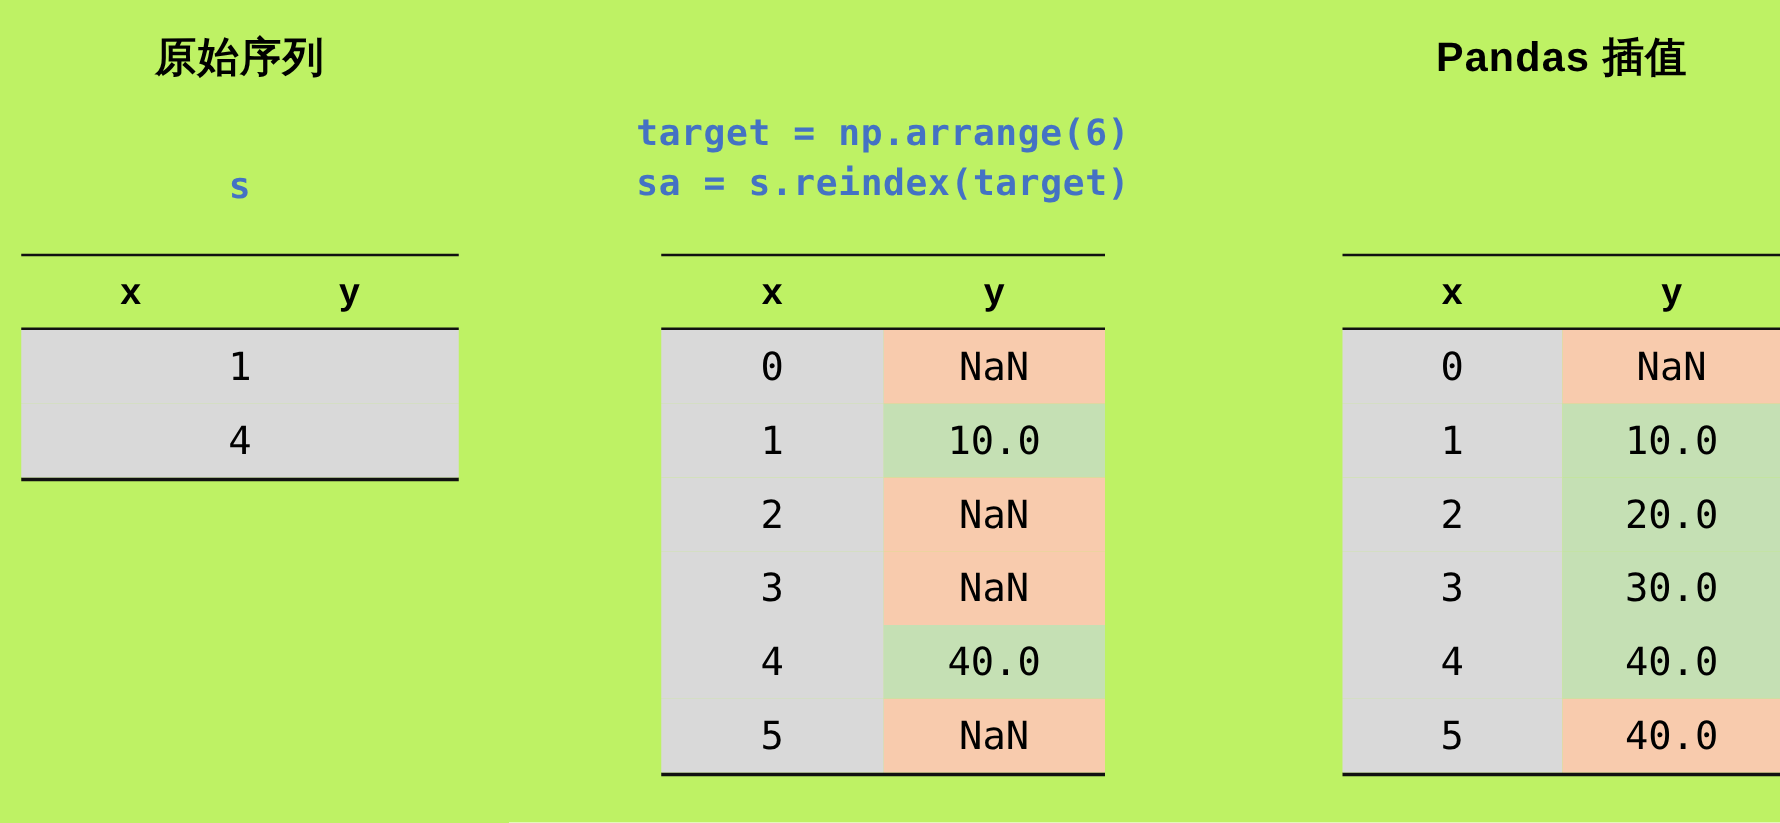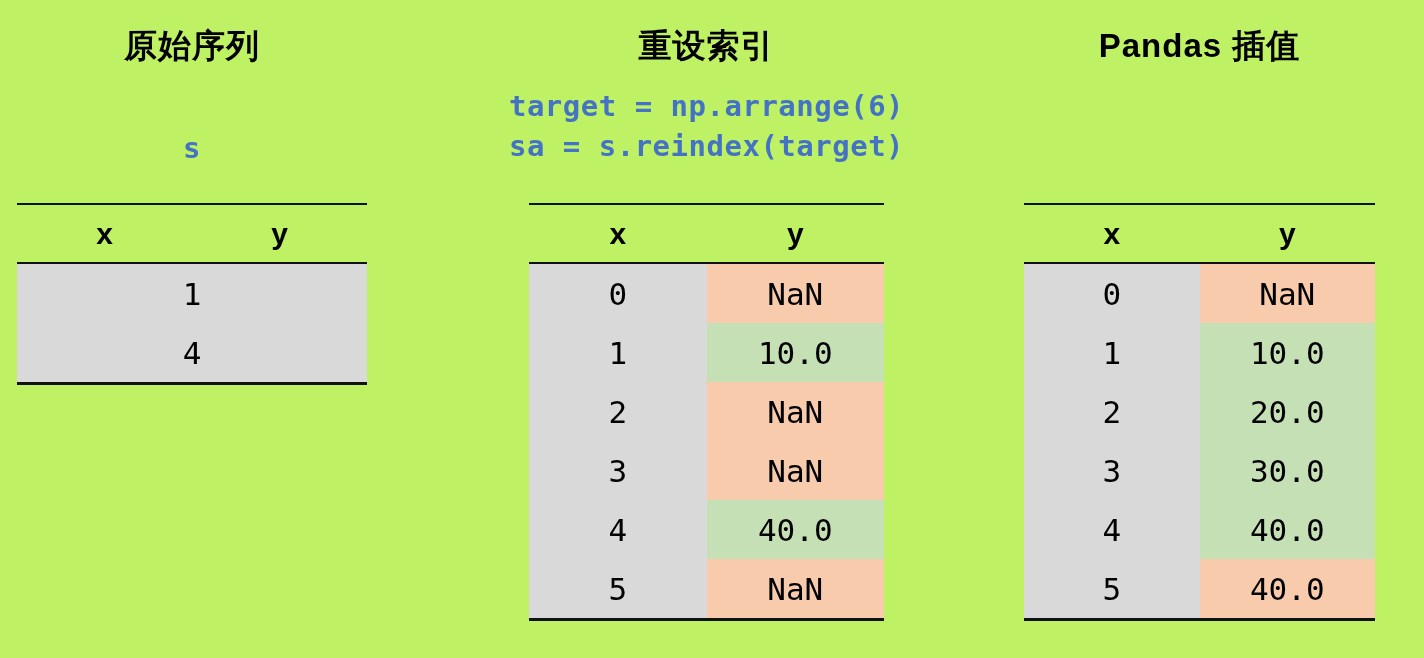"重设索引" div.panel-title { html: <div>重设索引</div> -> none }
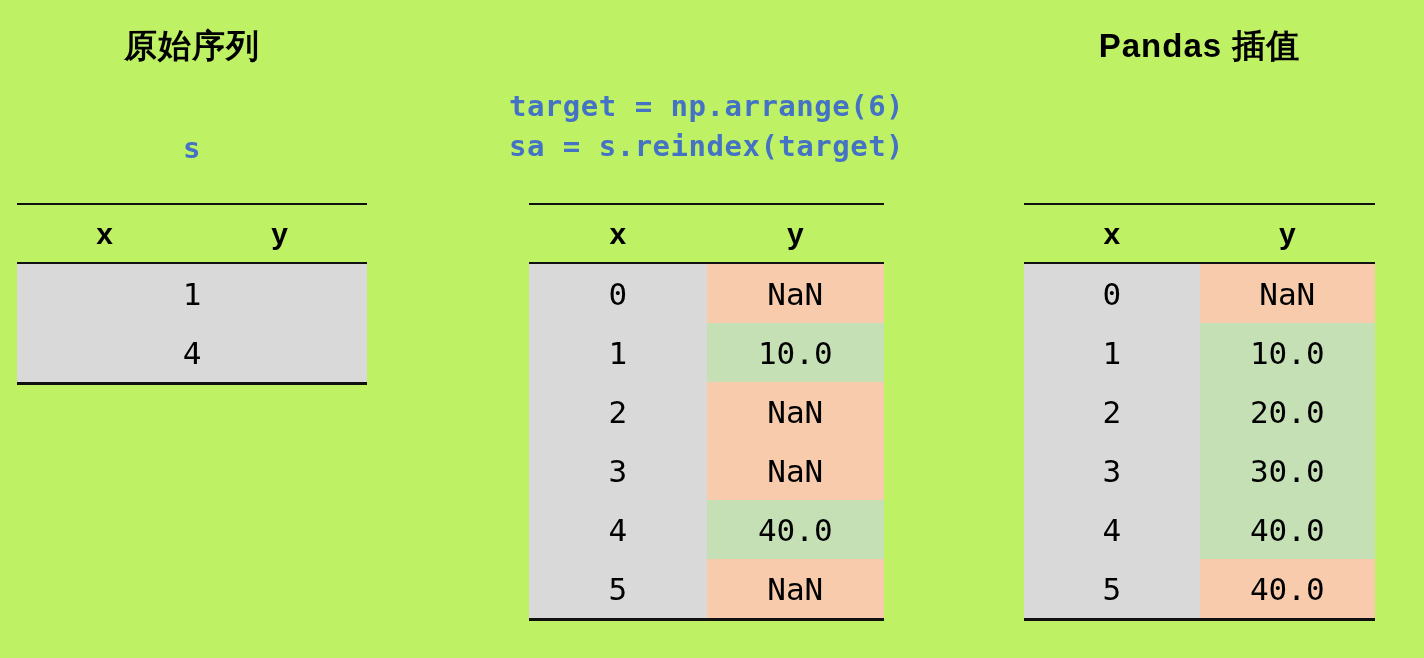"Pandas 插值" .panel-3 { left: 1024px -> 1074px }
